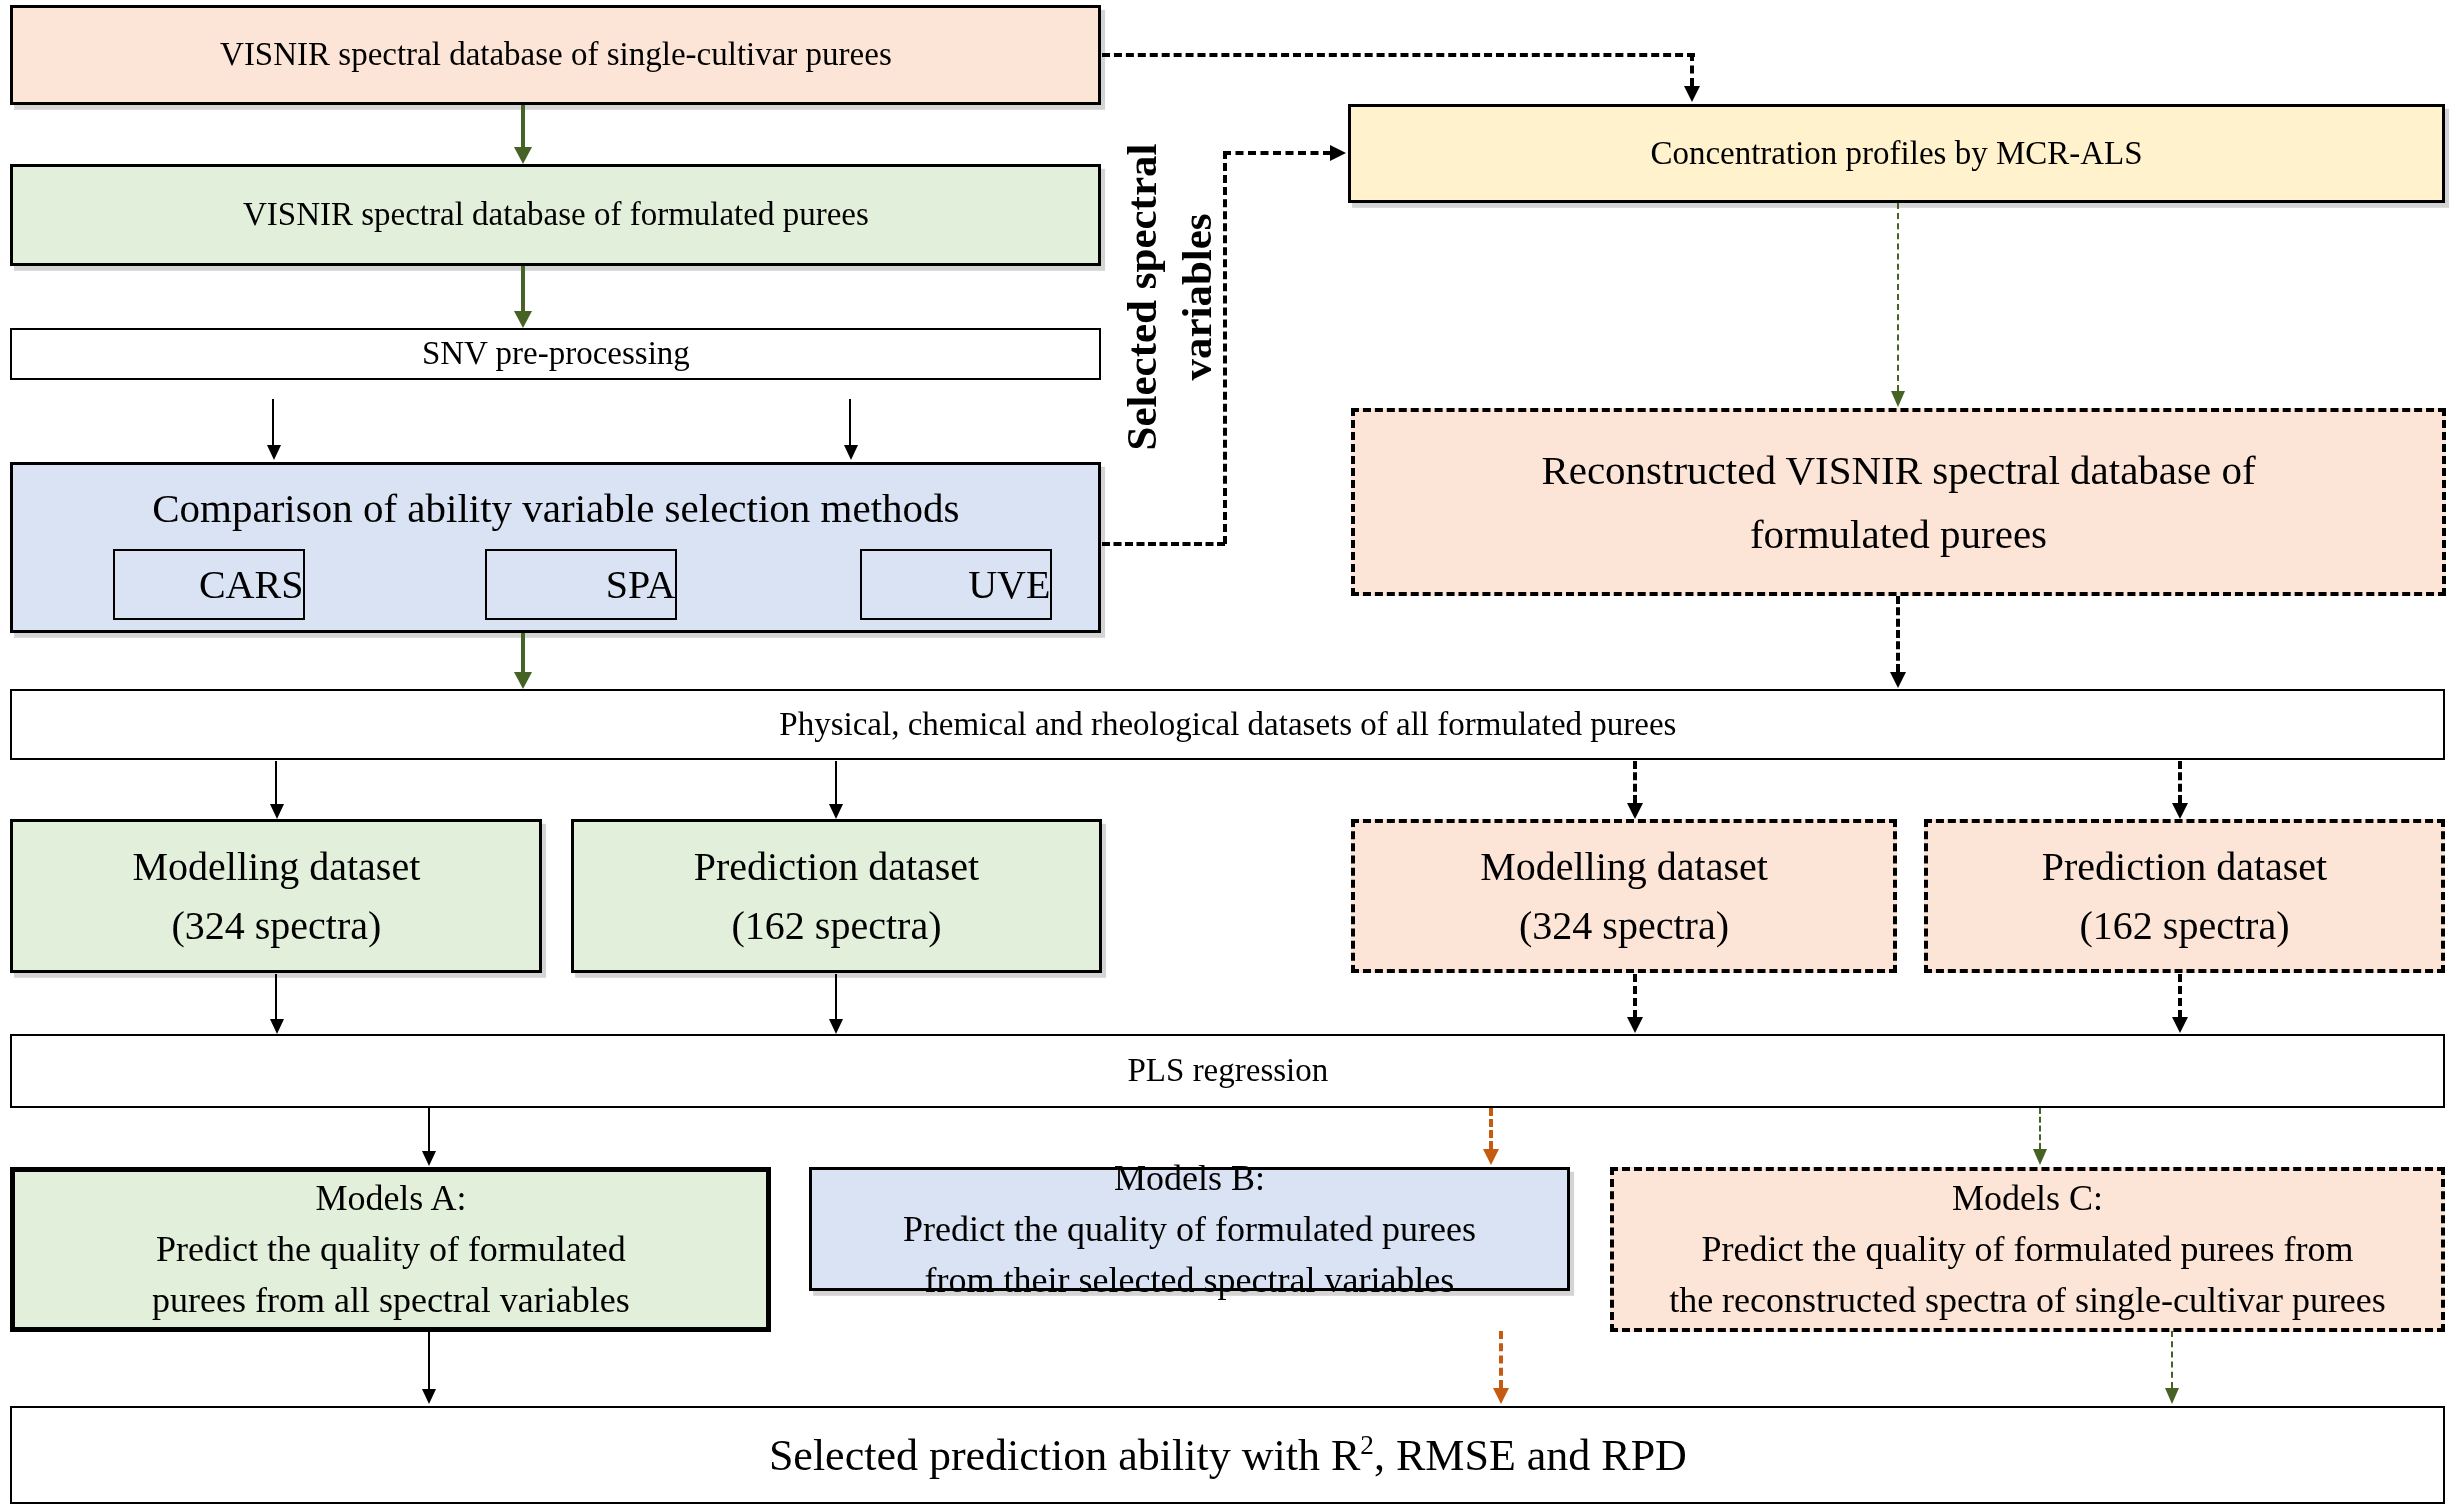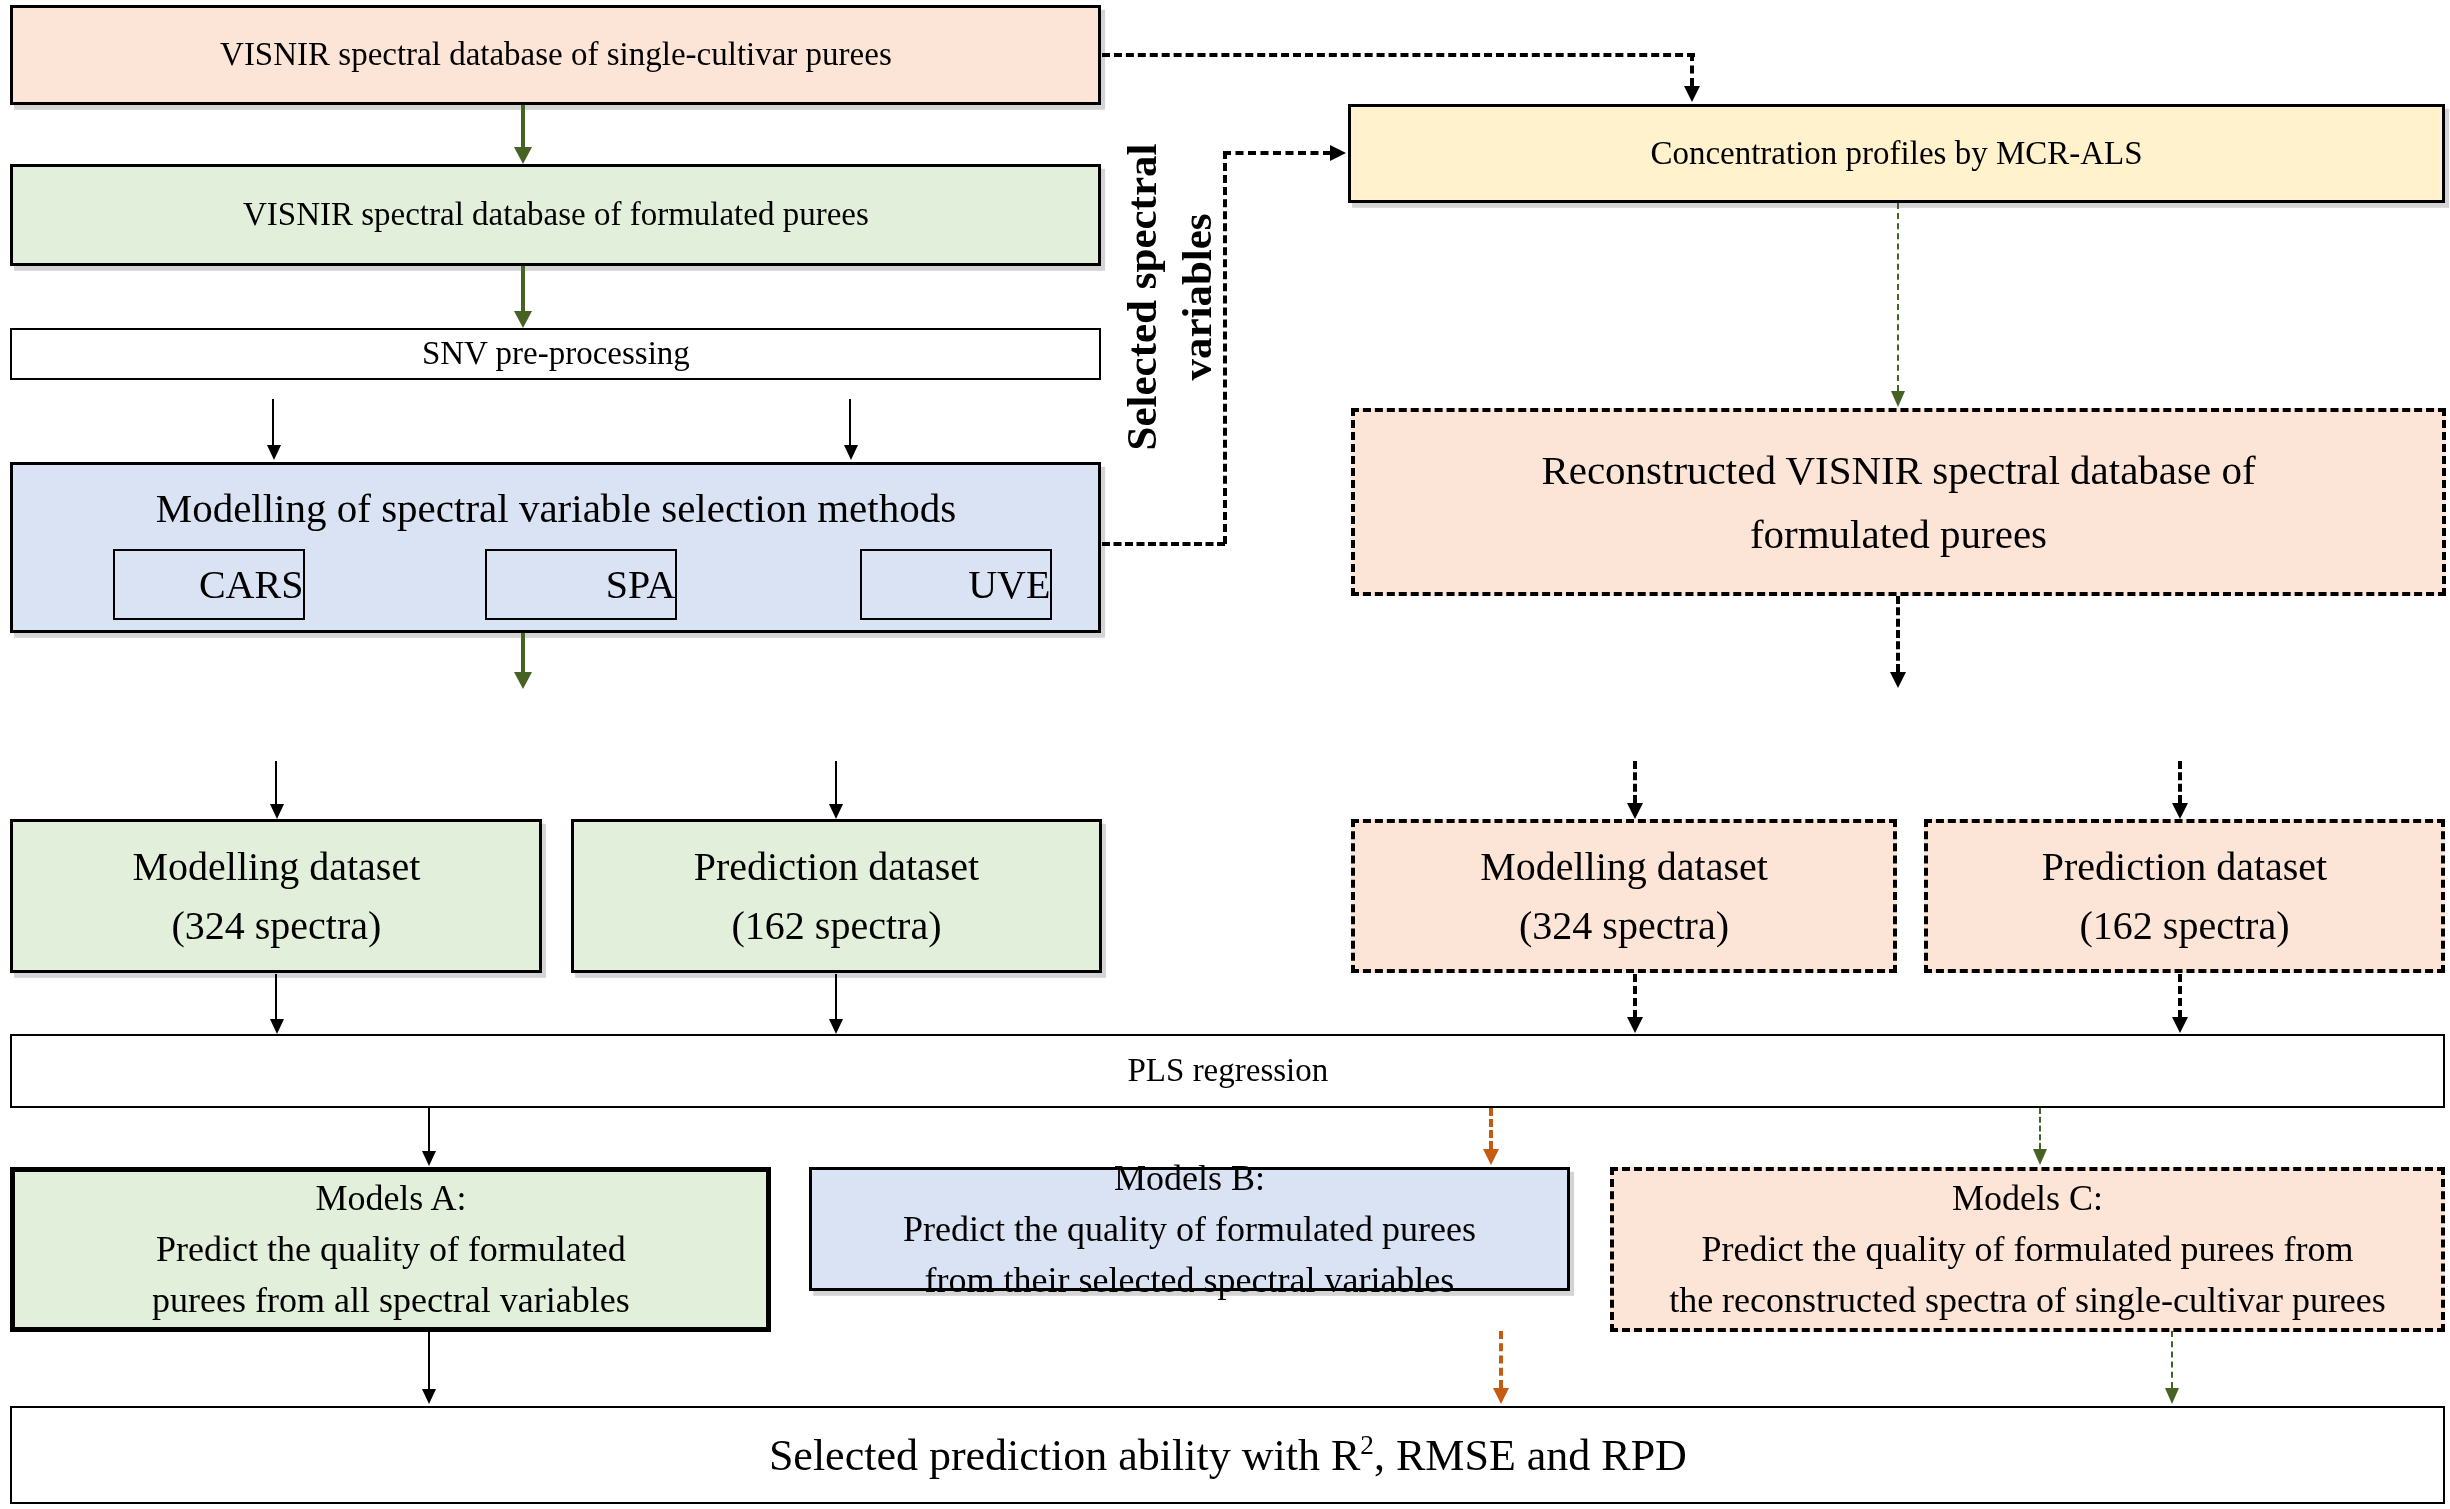"Modelling of spectral variable selection" div.cmp-title { text: Modelling of spectral -> Comparison of ability }
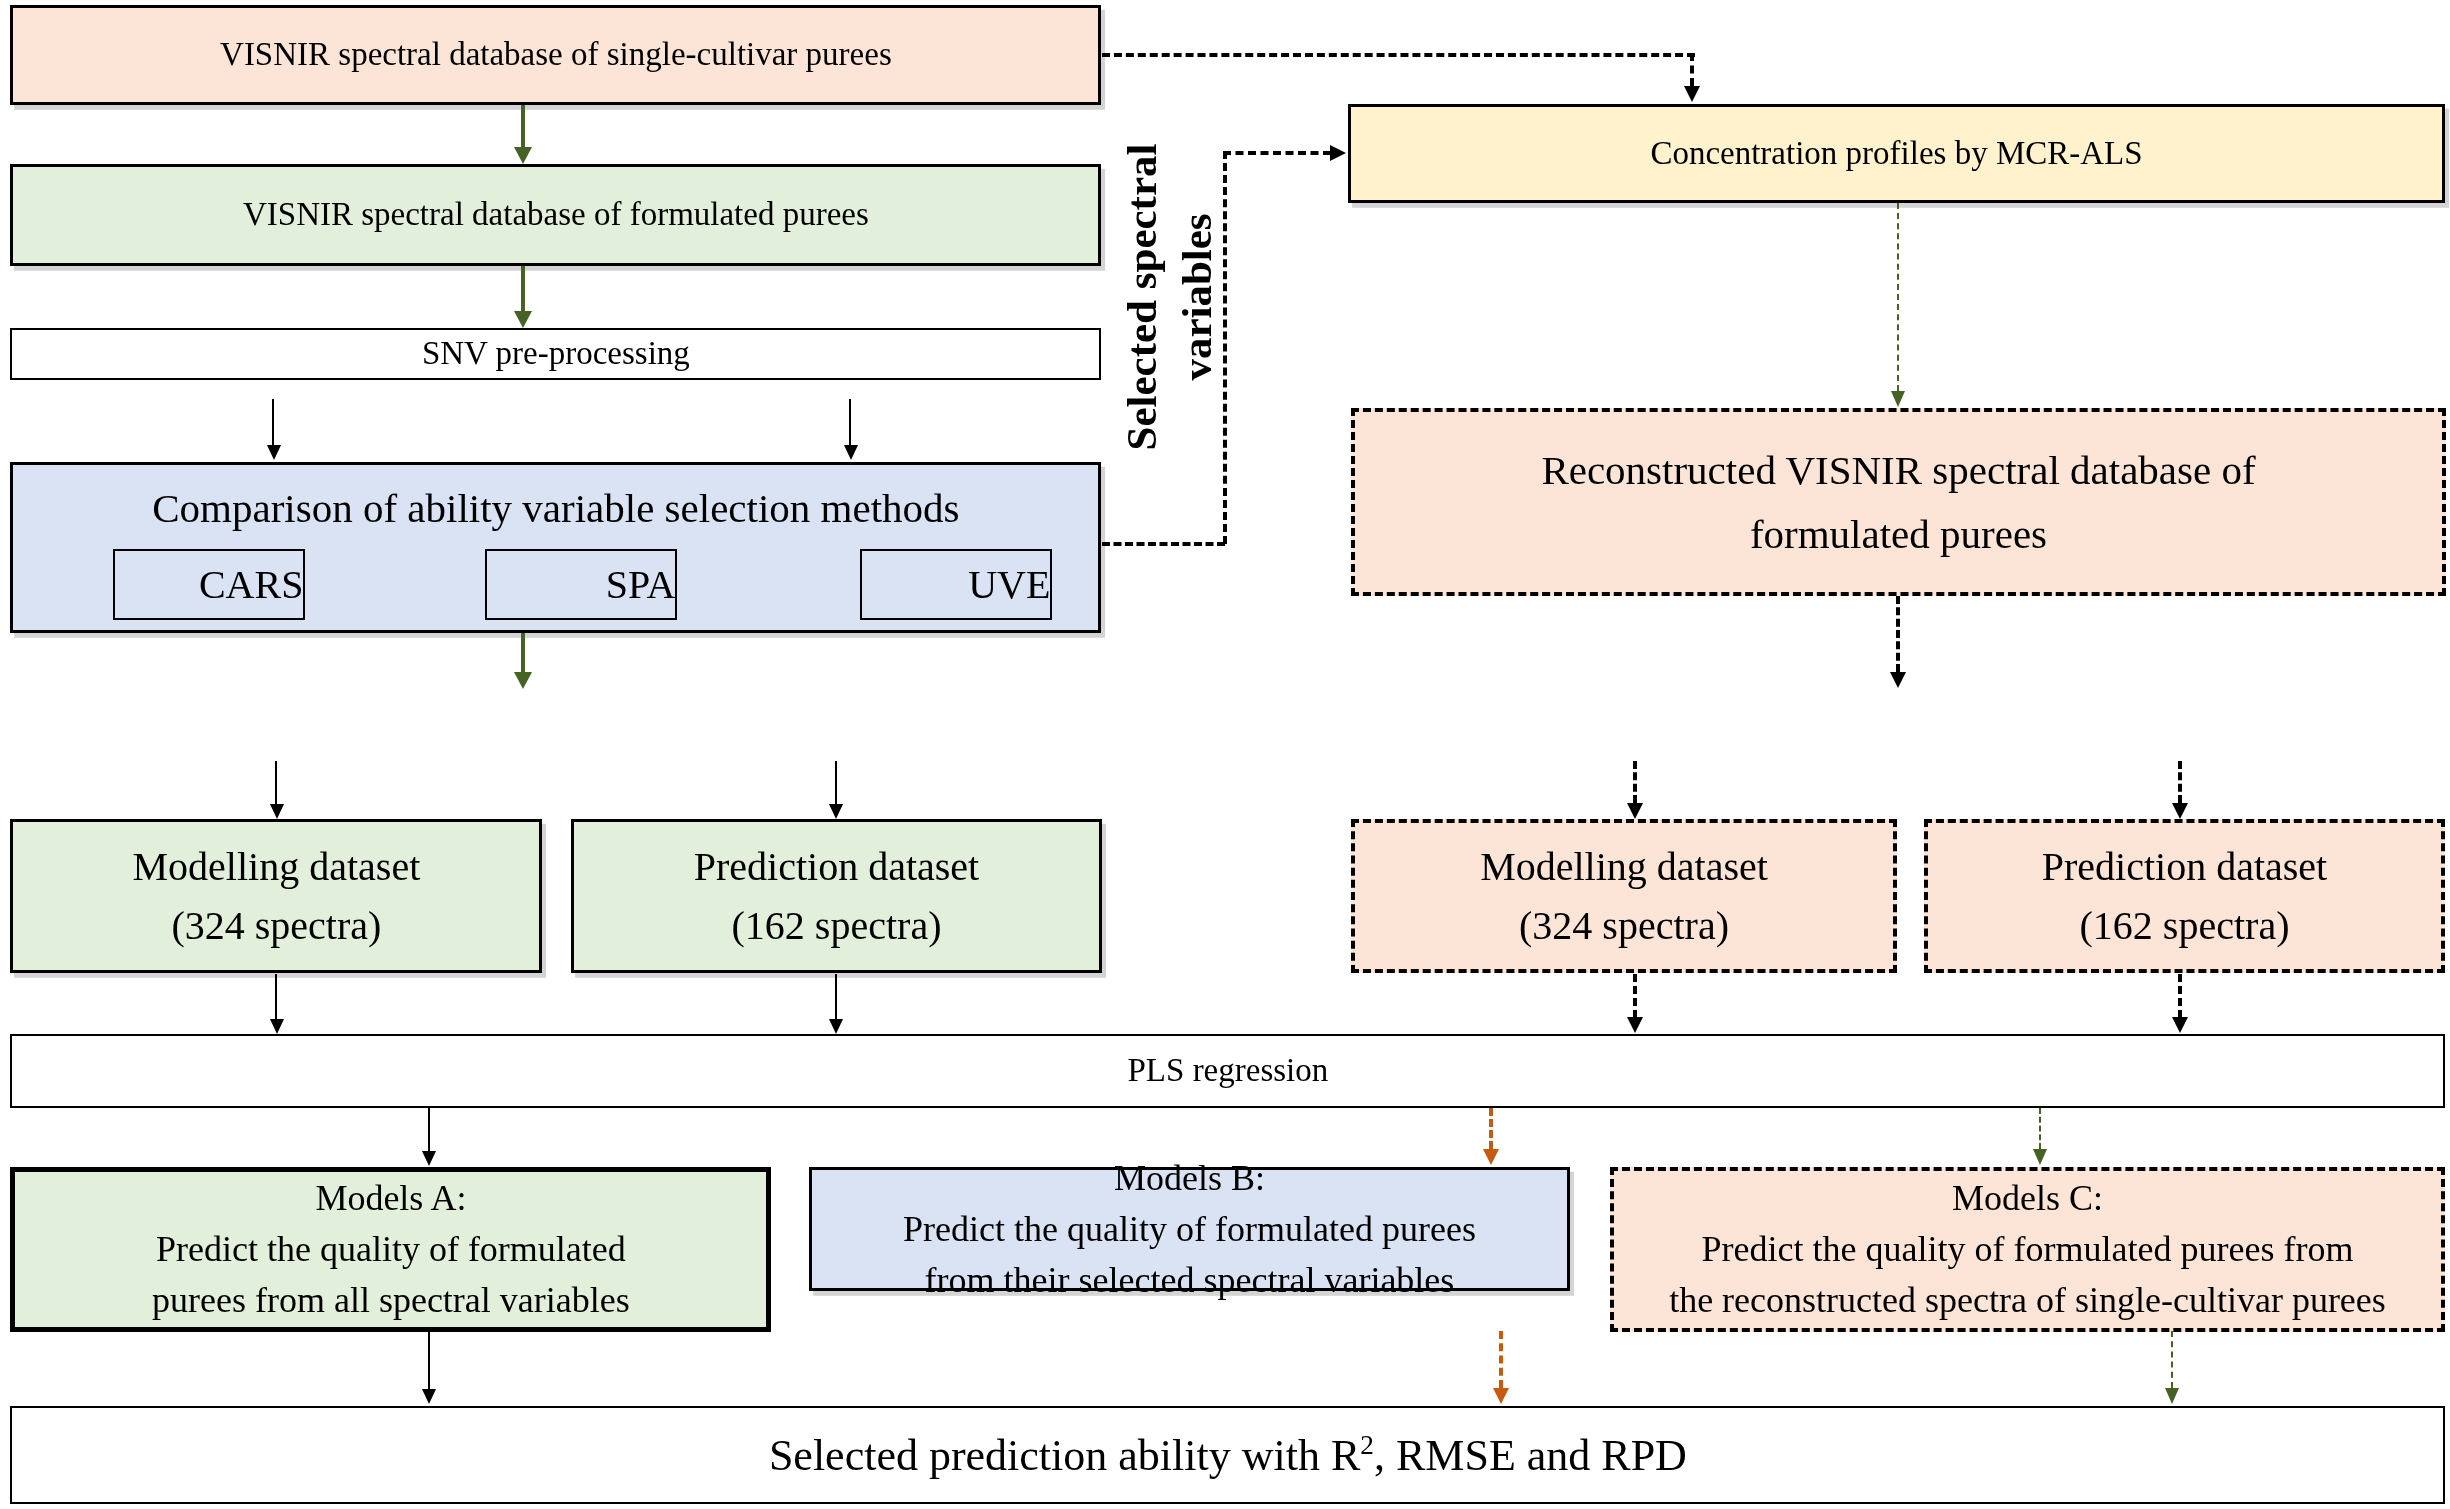"Physical, chemical and rheological" div.box { html: none -> <div> <div>Physical, chemical and rheological datasets of all formulated purees</div> </div> }
